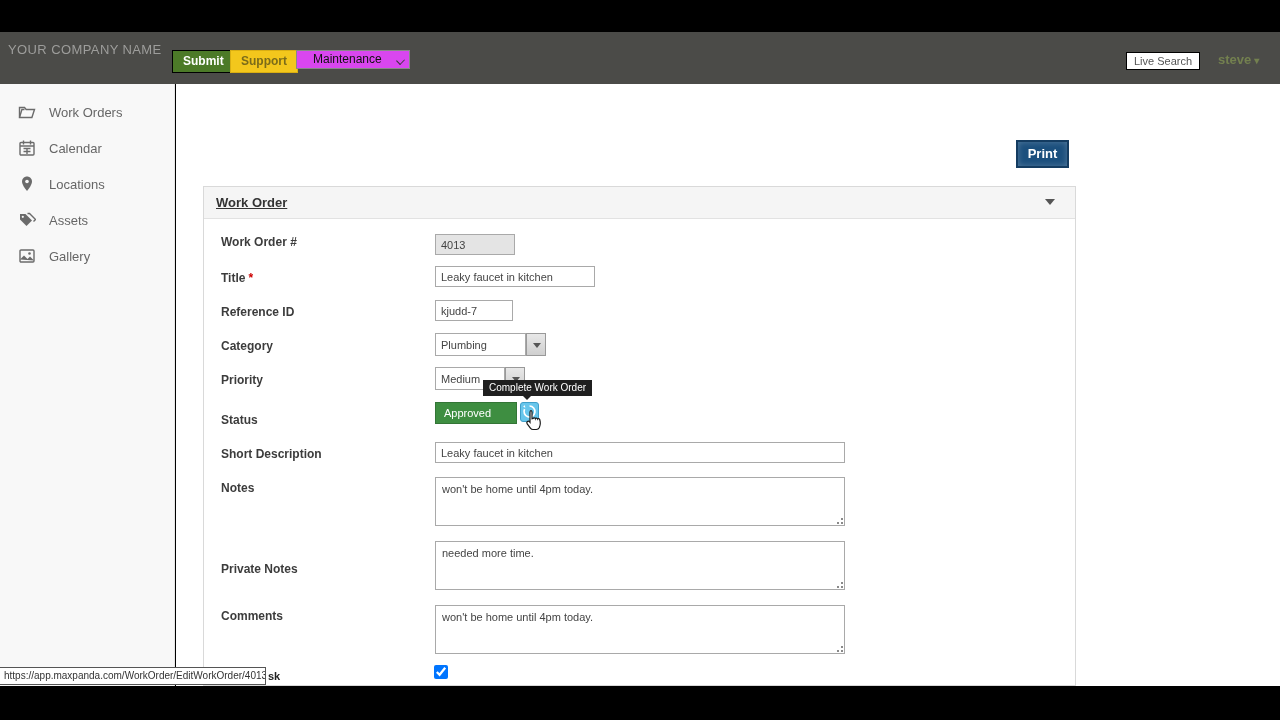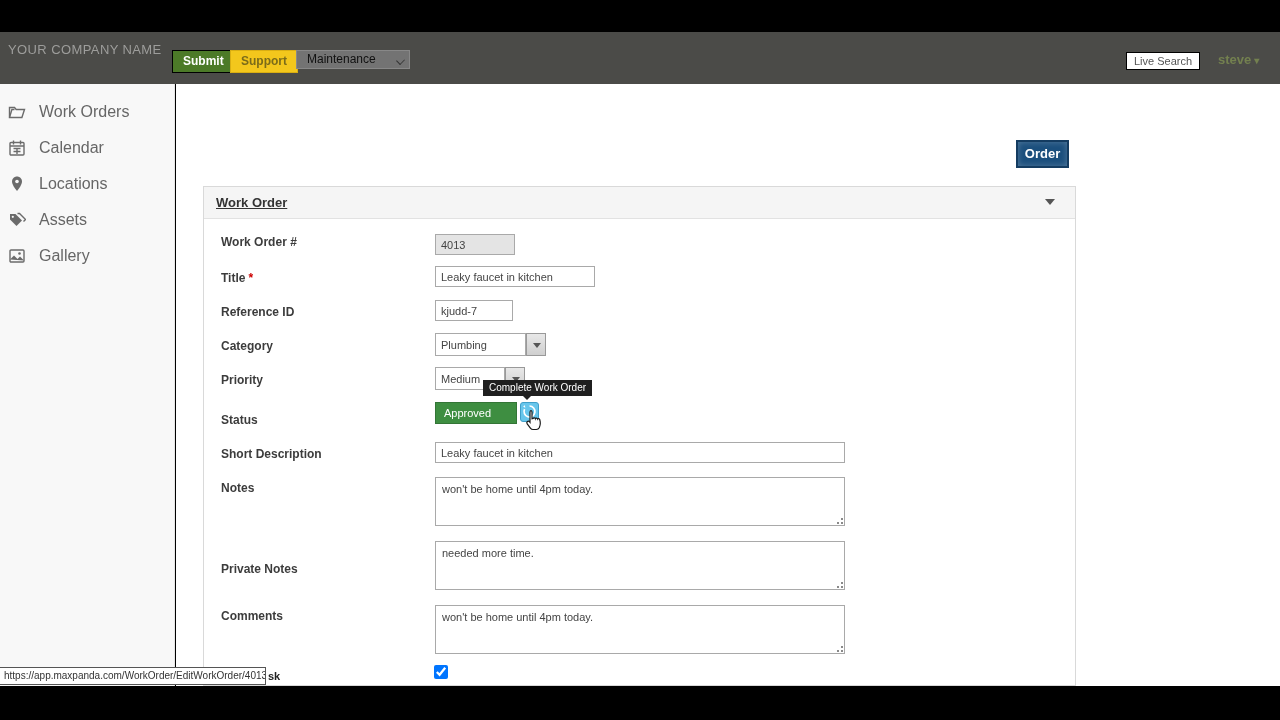"Maintenance" .module-select { background: #737373 -> #d946ef; padding-left: 10px -> 16px }
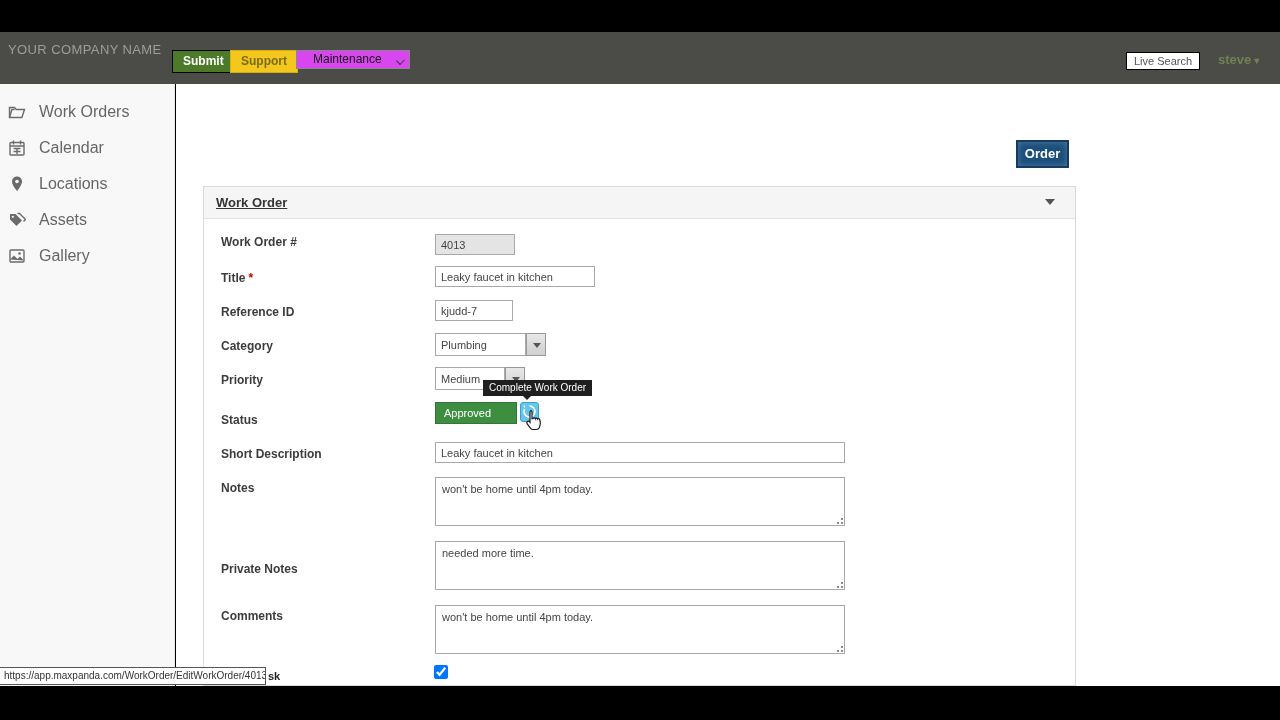"Work Orders" .side-item { font-size: 16px -> 13px; padding-left: 8px -> 18px }
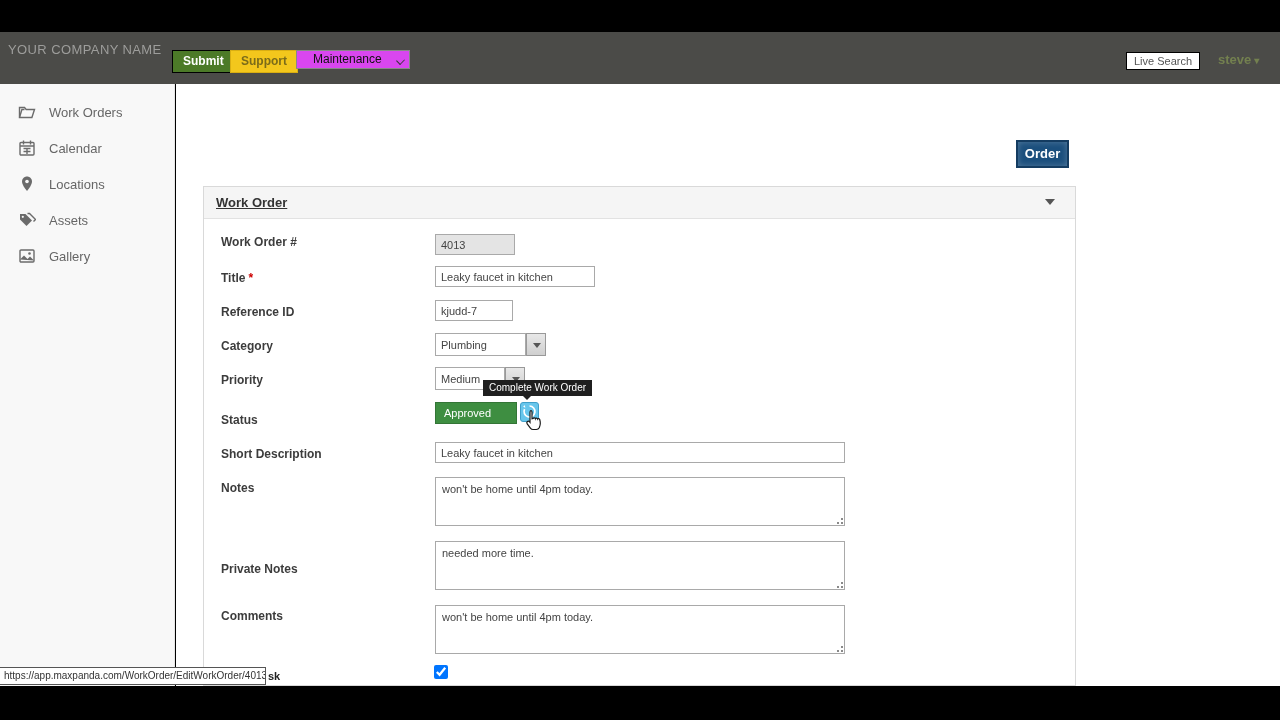"Order" button.btn-print { text: Order -> Print }
